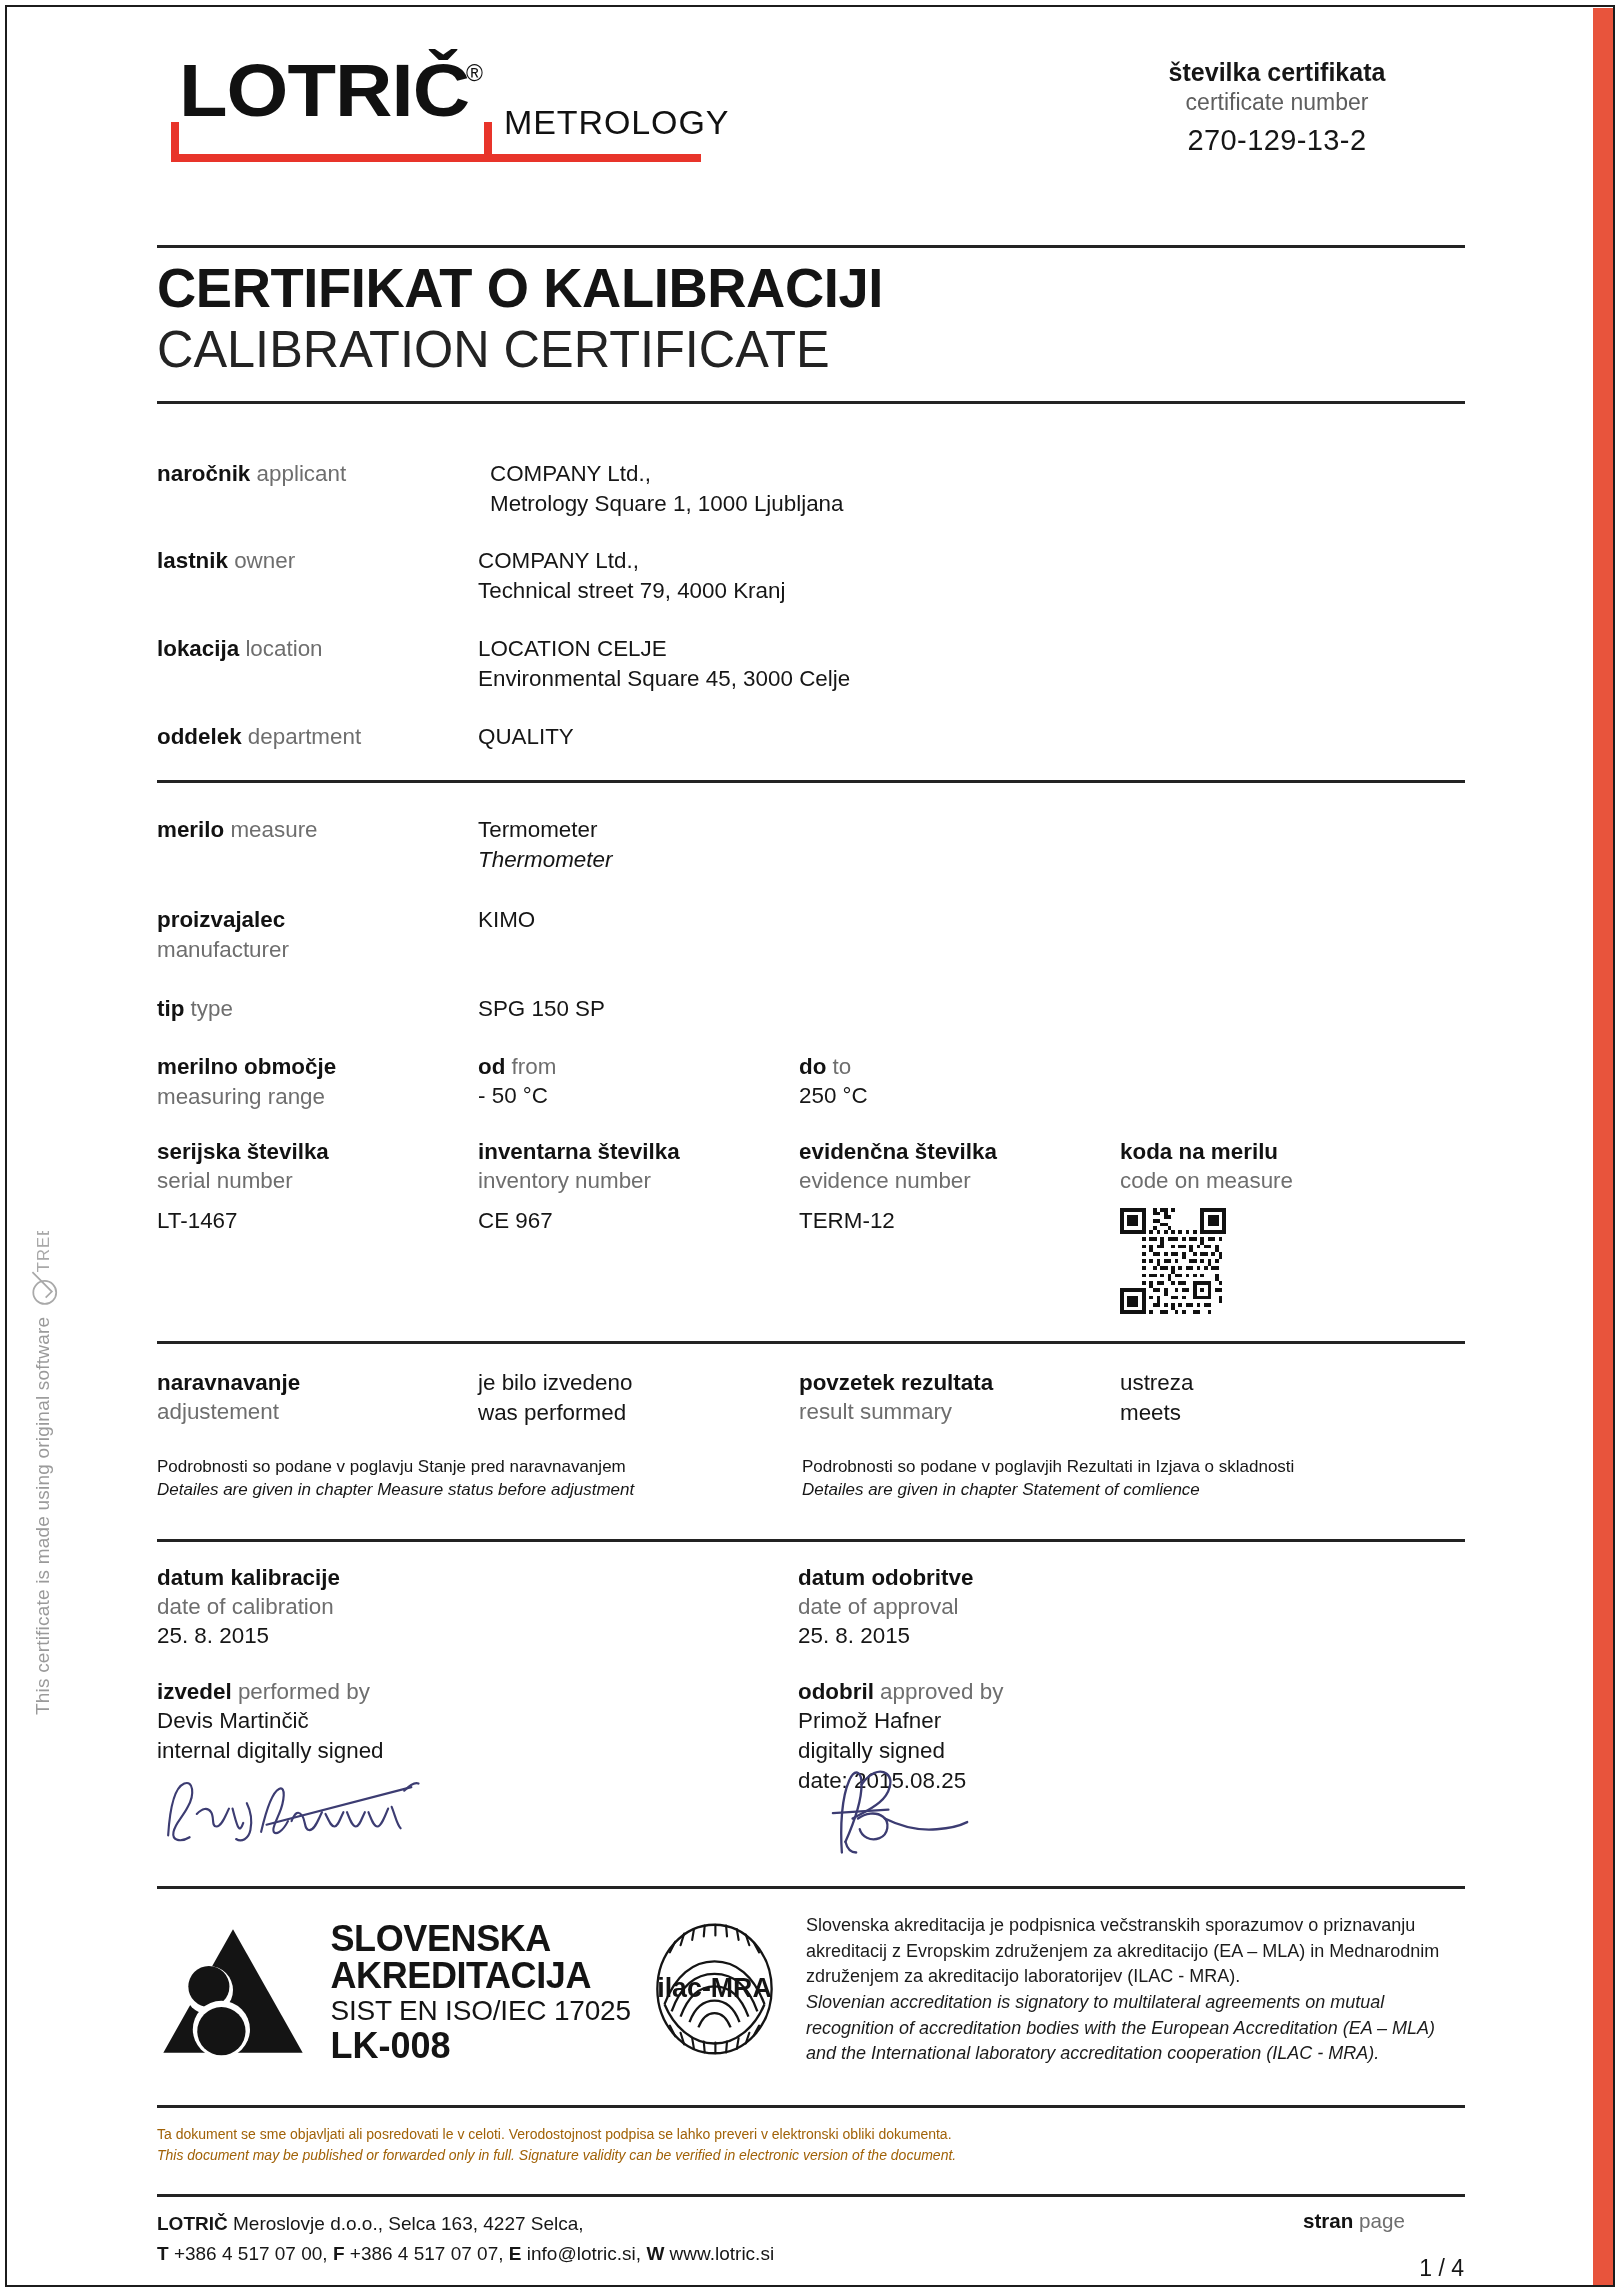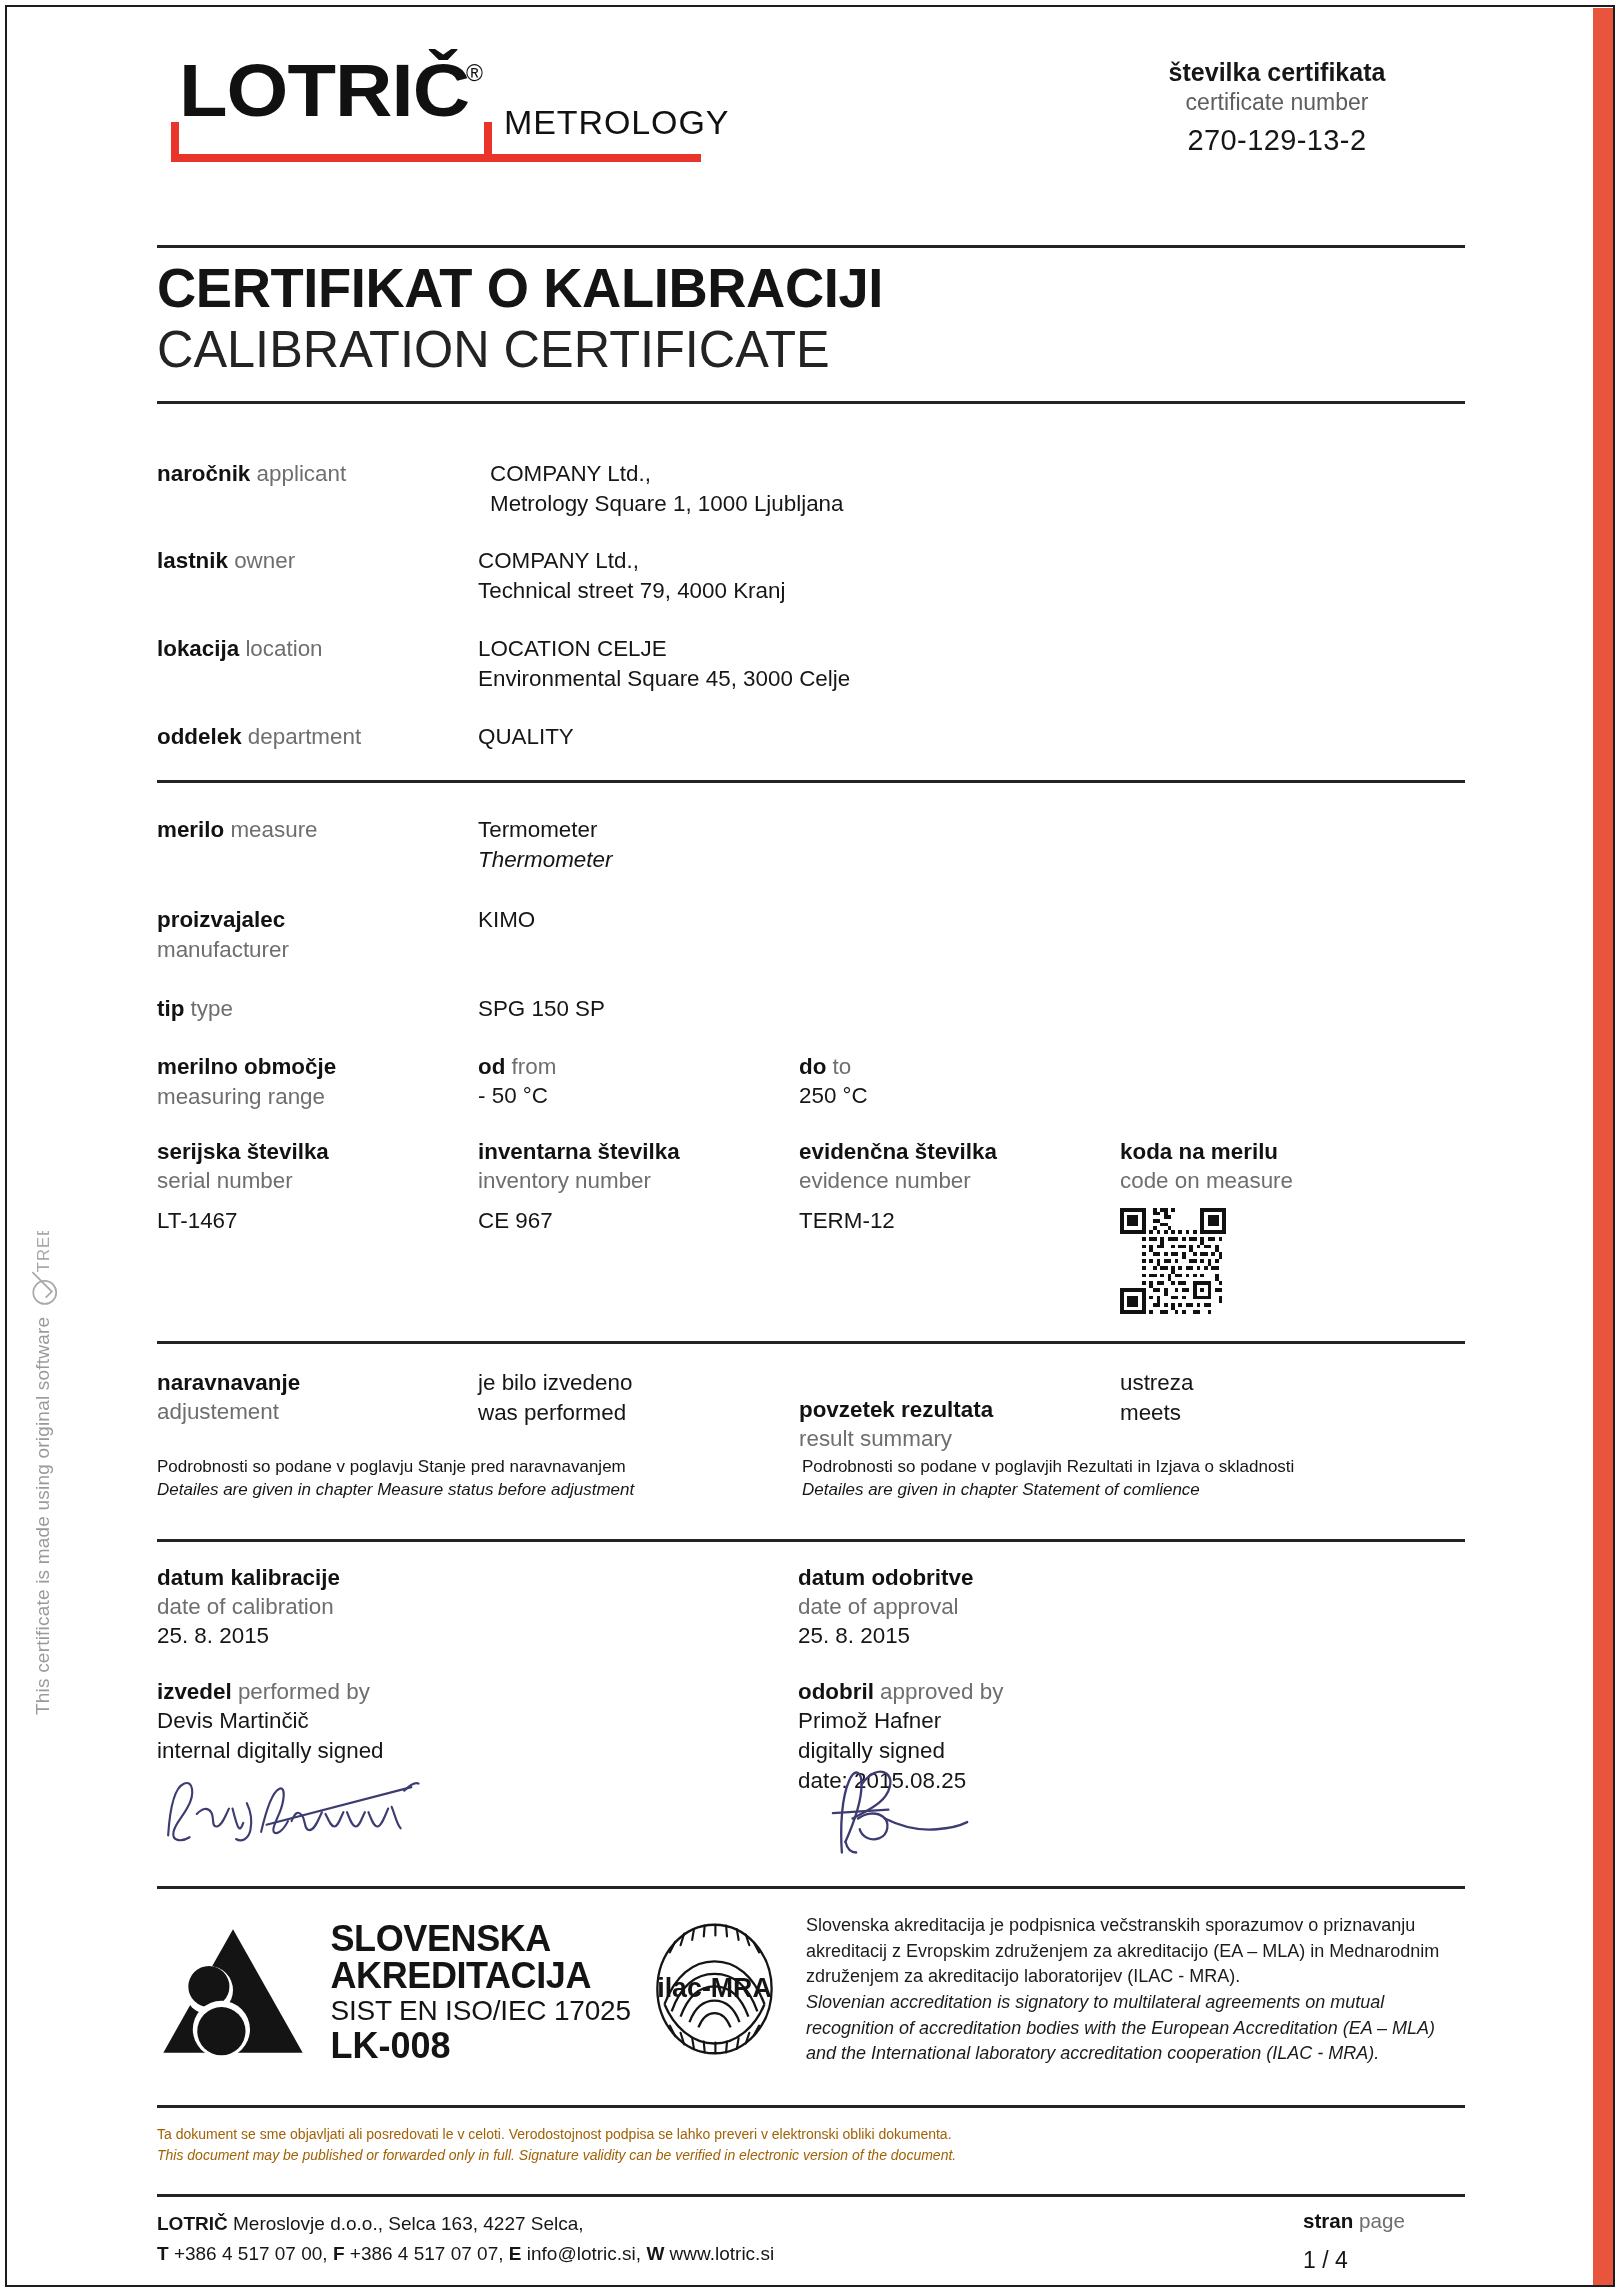"povzetek rezultata" div.col { margin-top: 27px -> none }
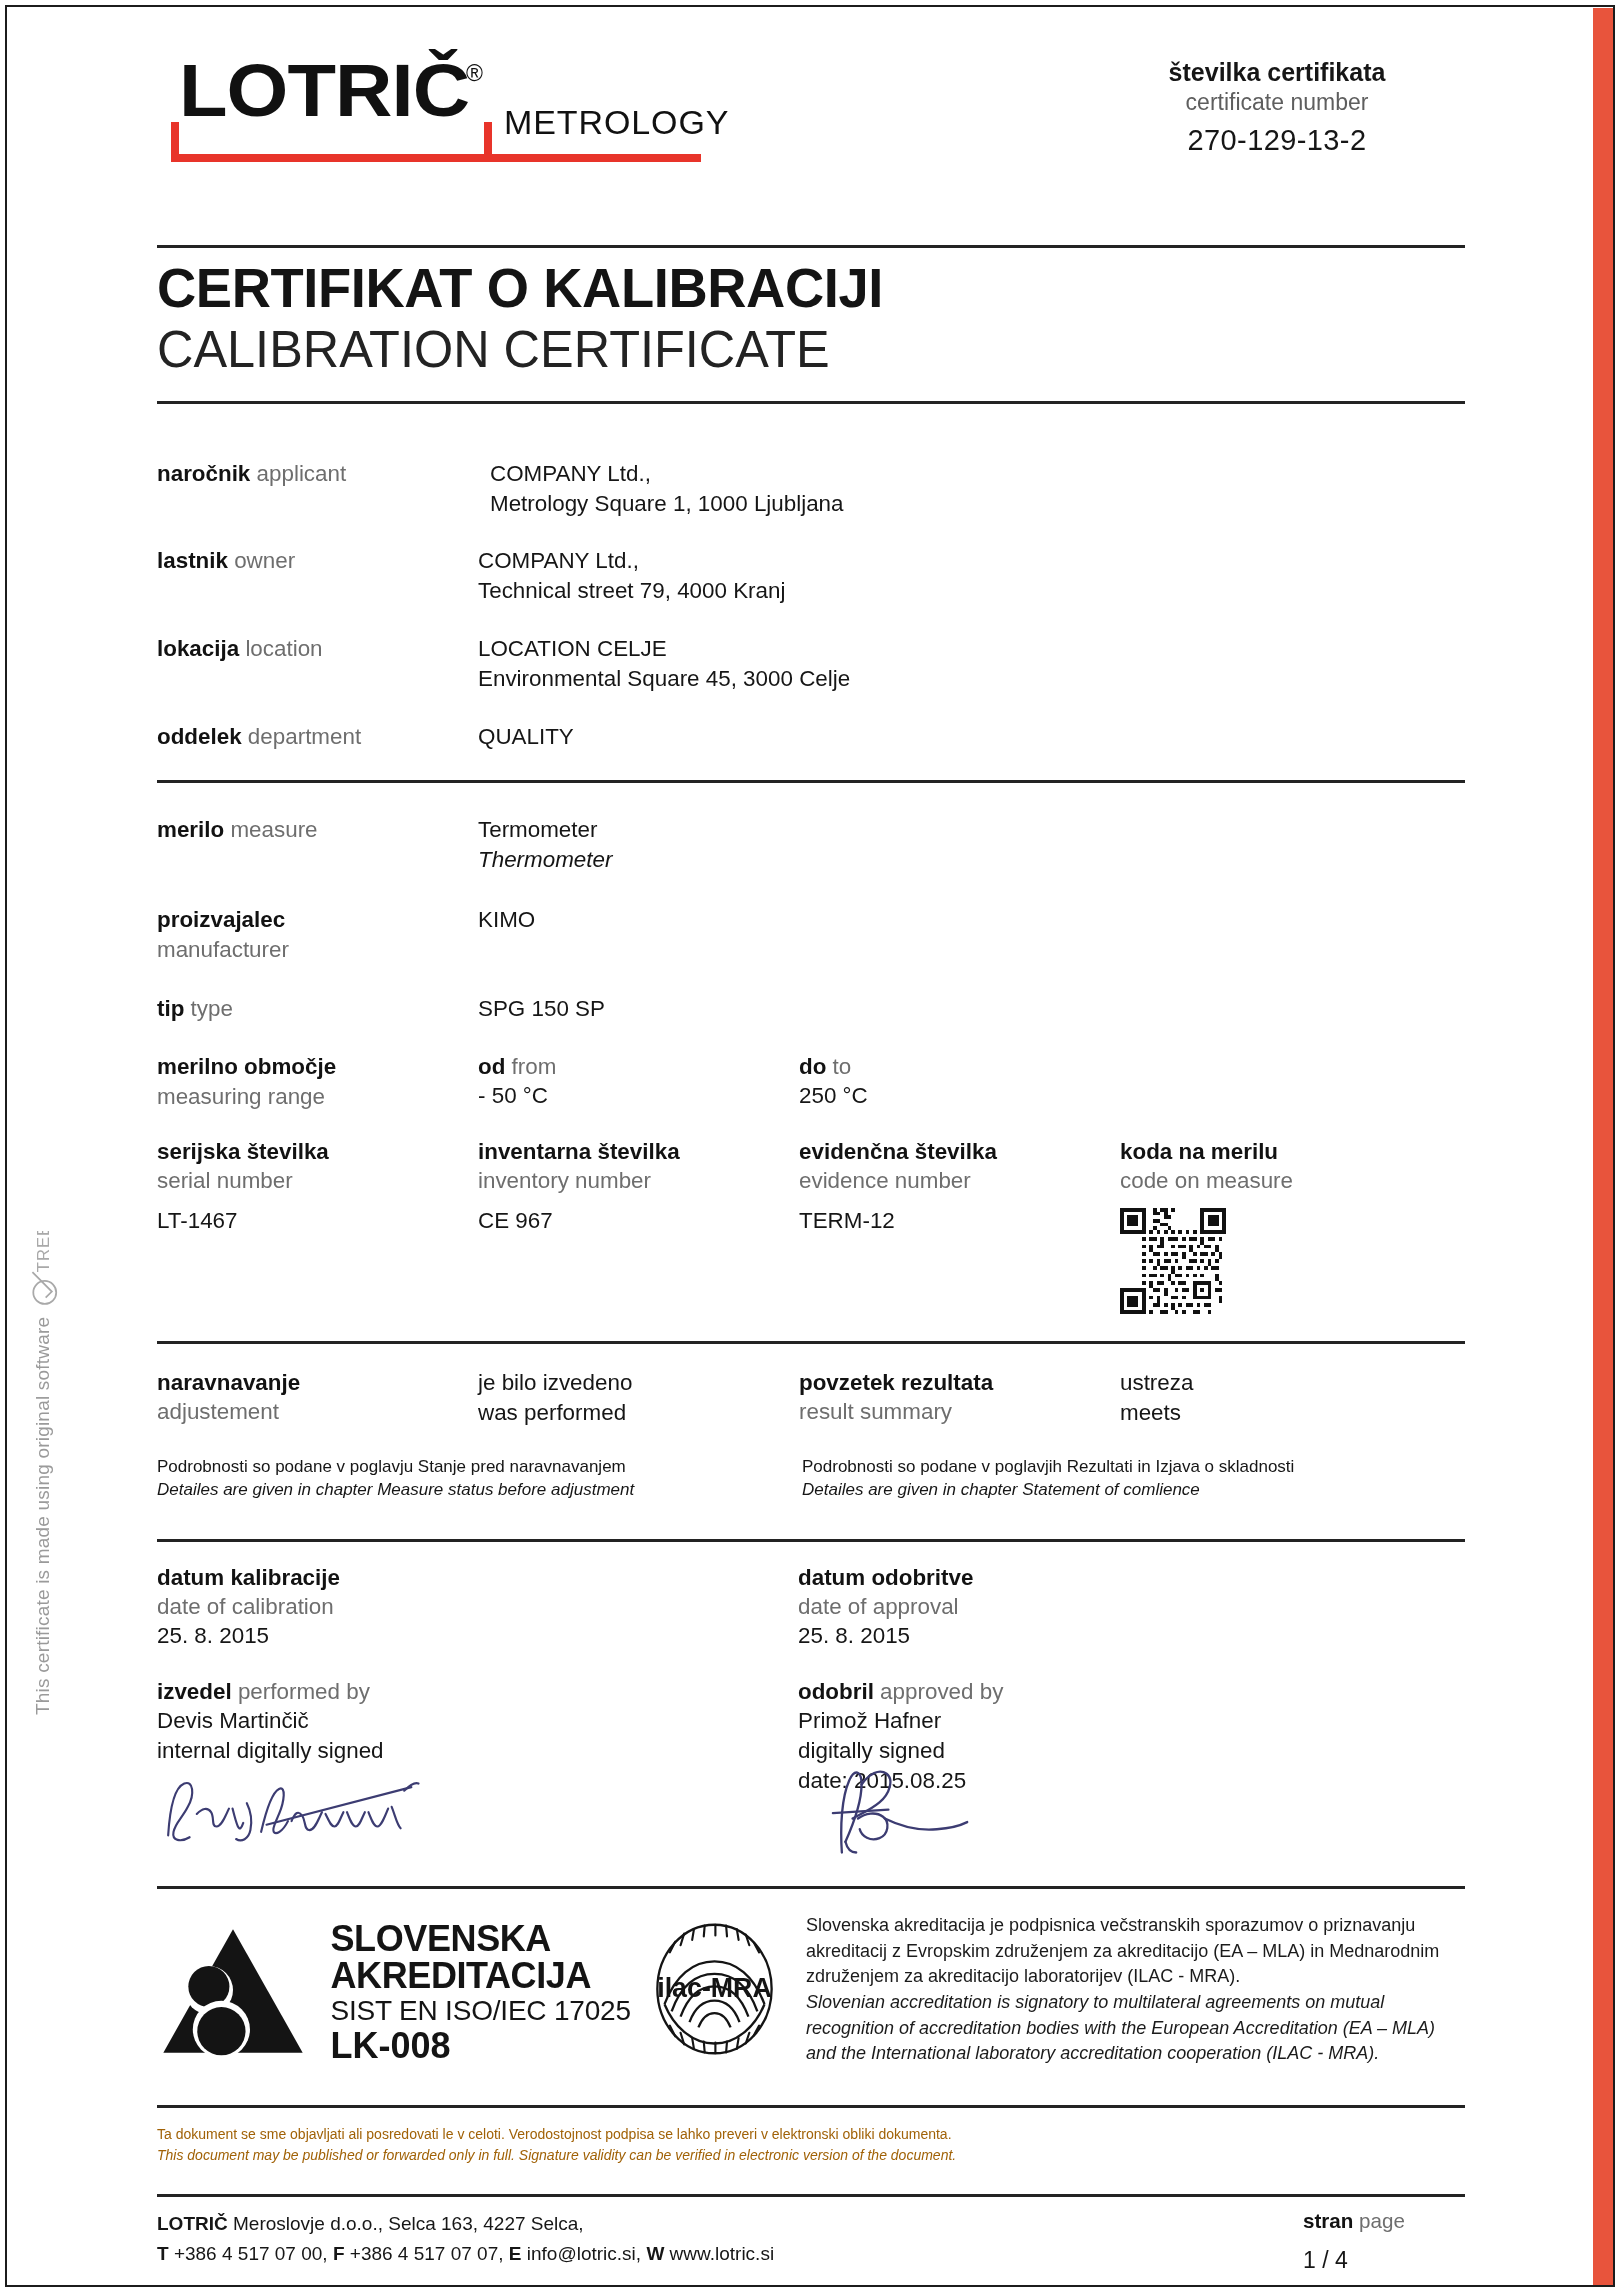"1 / 4" .page-no .val { margin-top: 14px -> 22px; text-align: none -> right }
